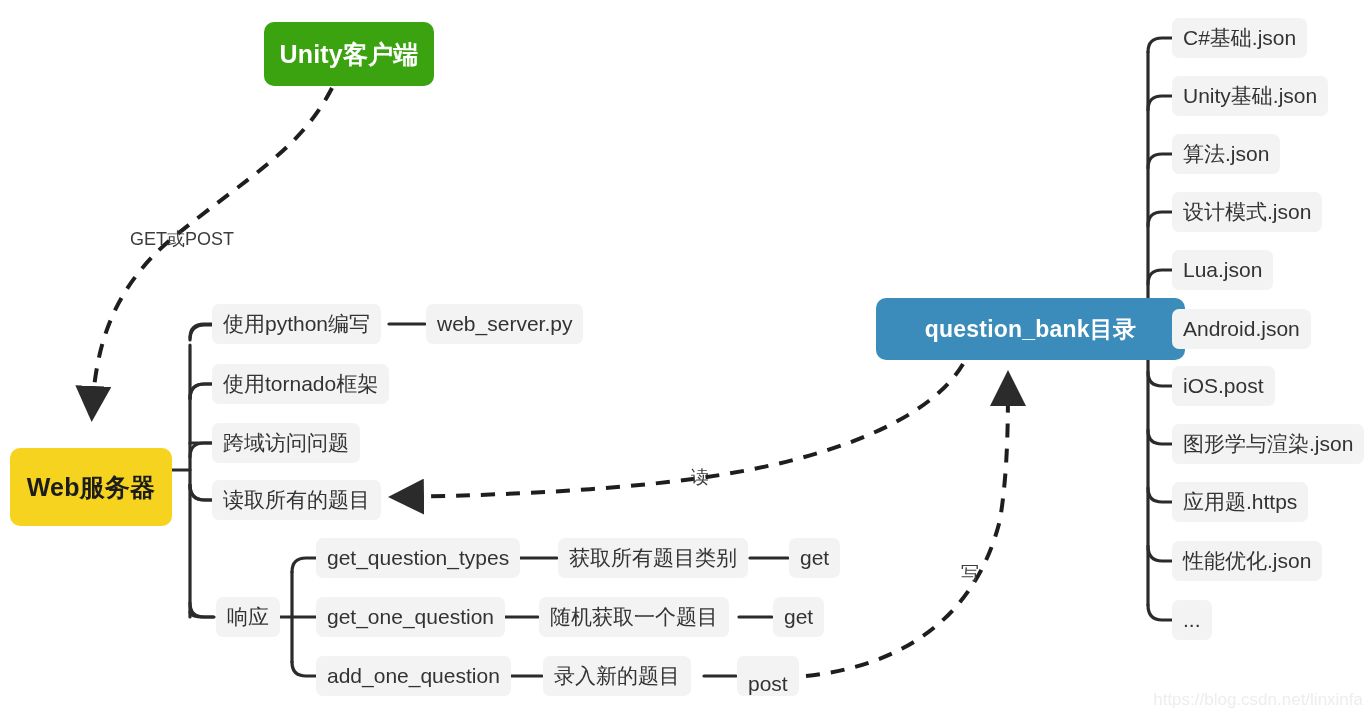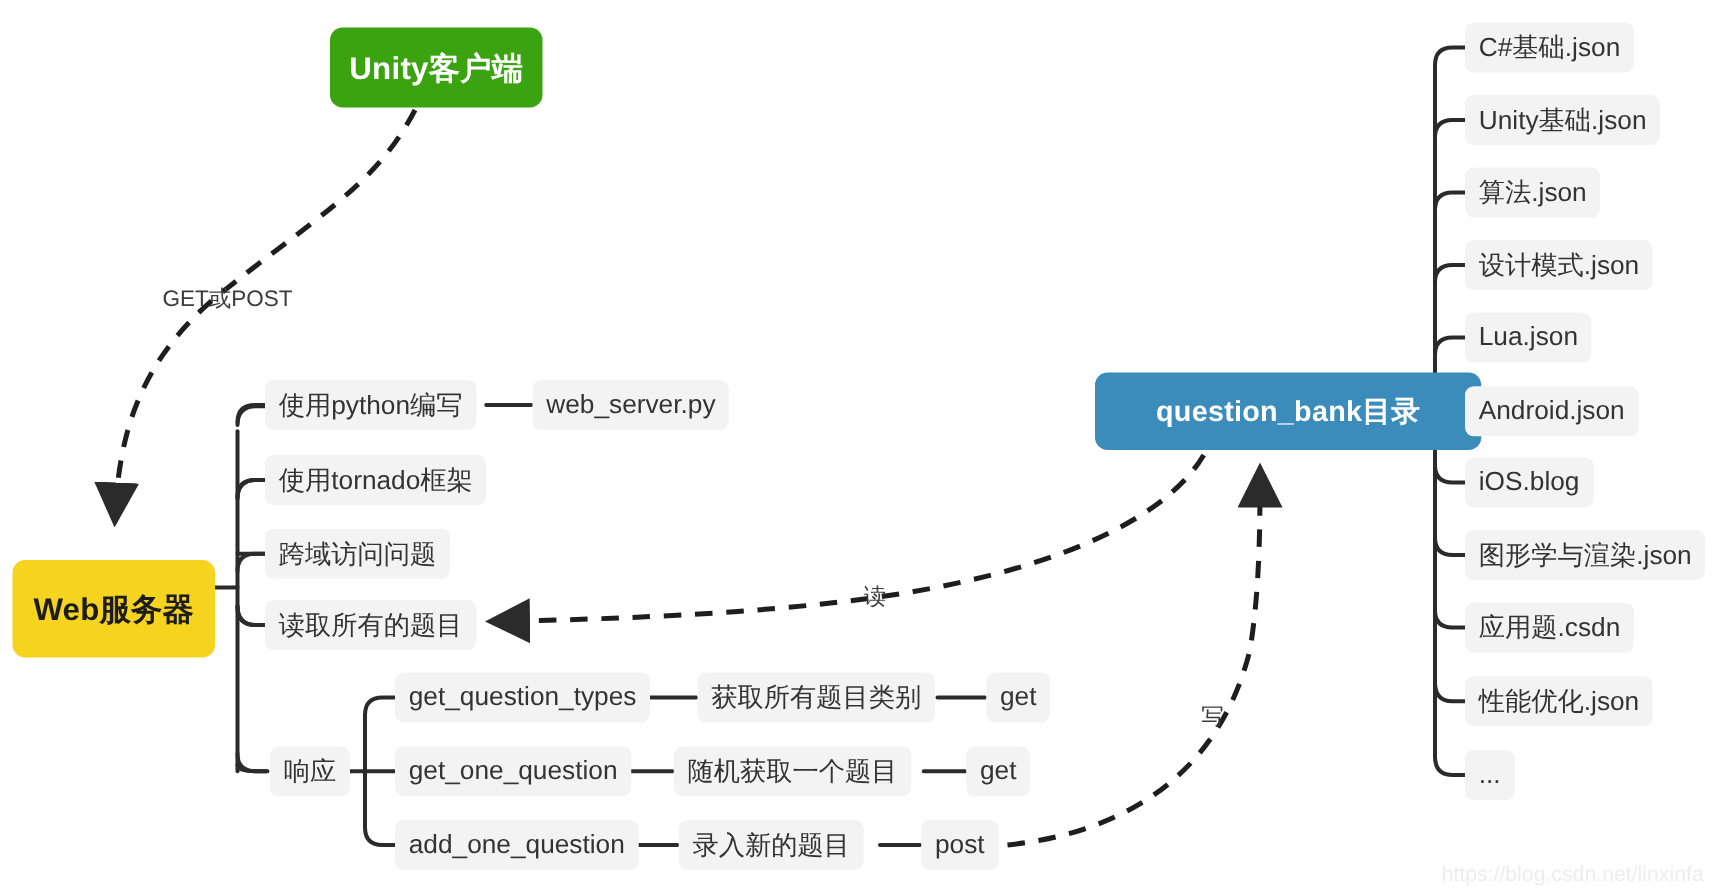"iOS.blog" span { text: iOS.blog -> iOS.post }
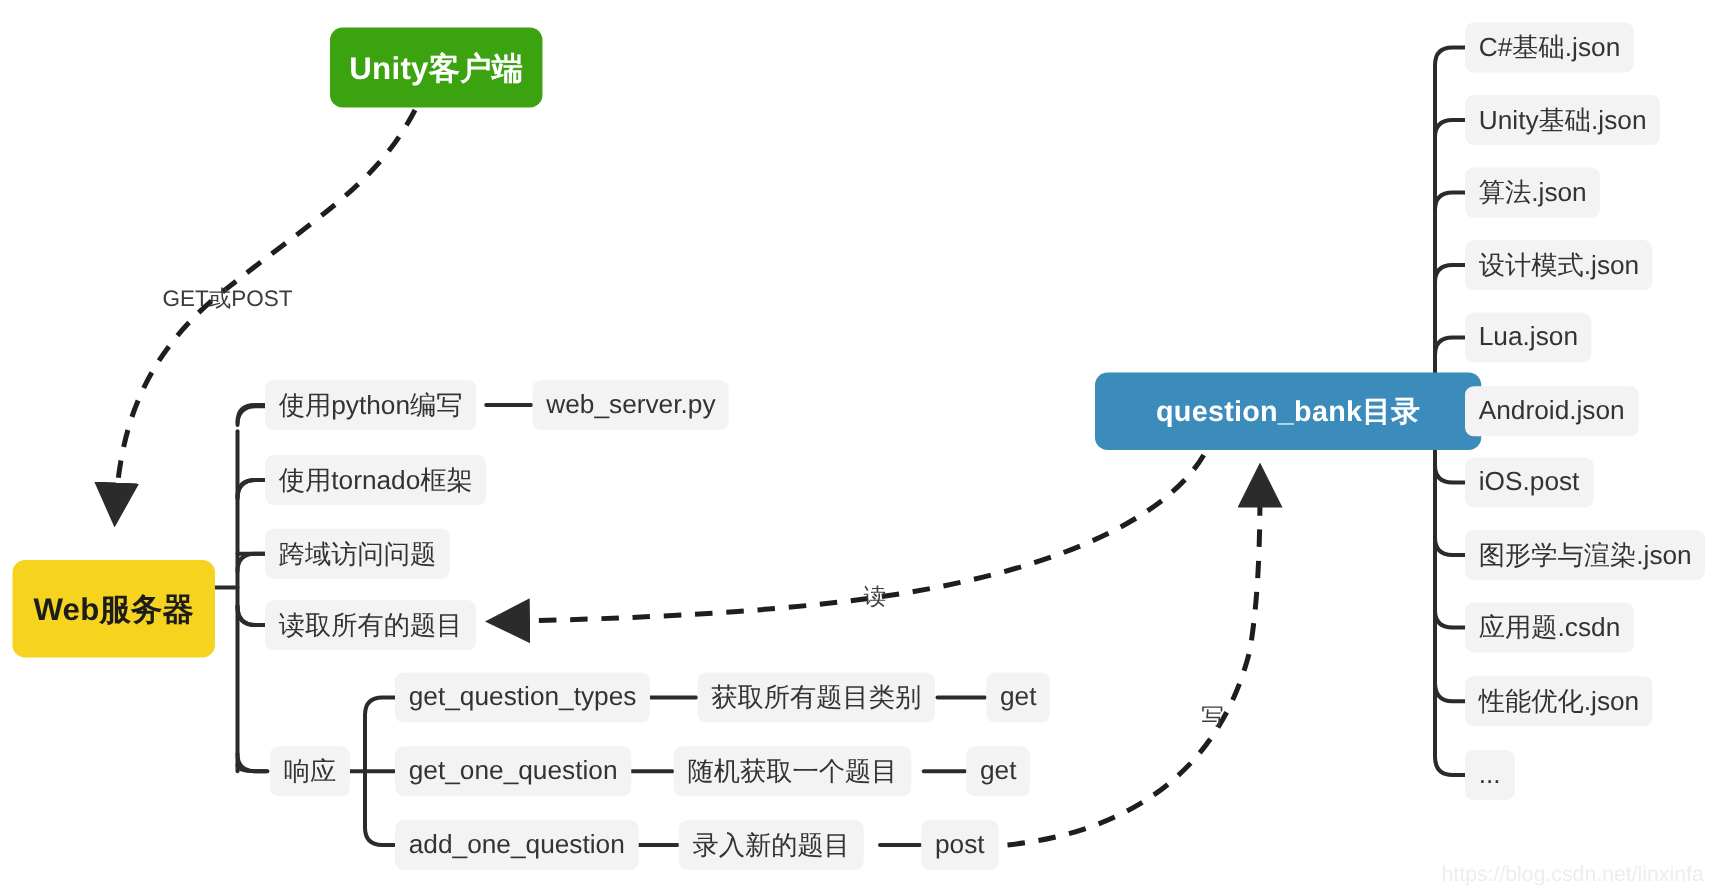"应用题.csdn" span { text: .csdn -> .https }
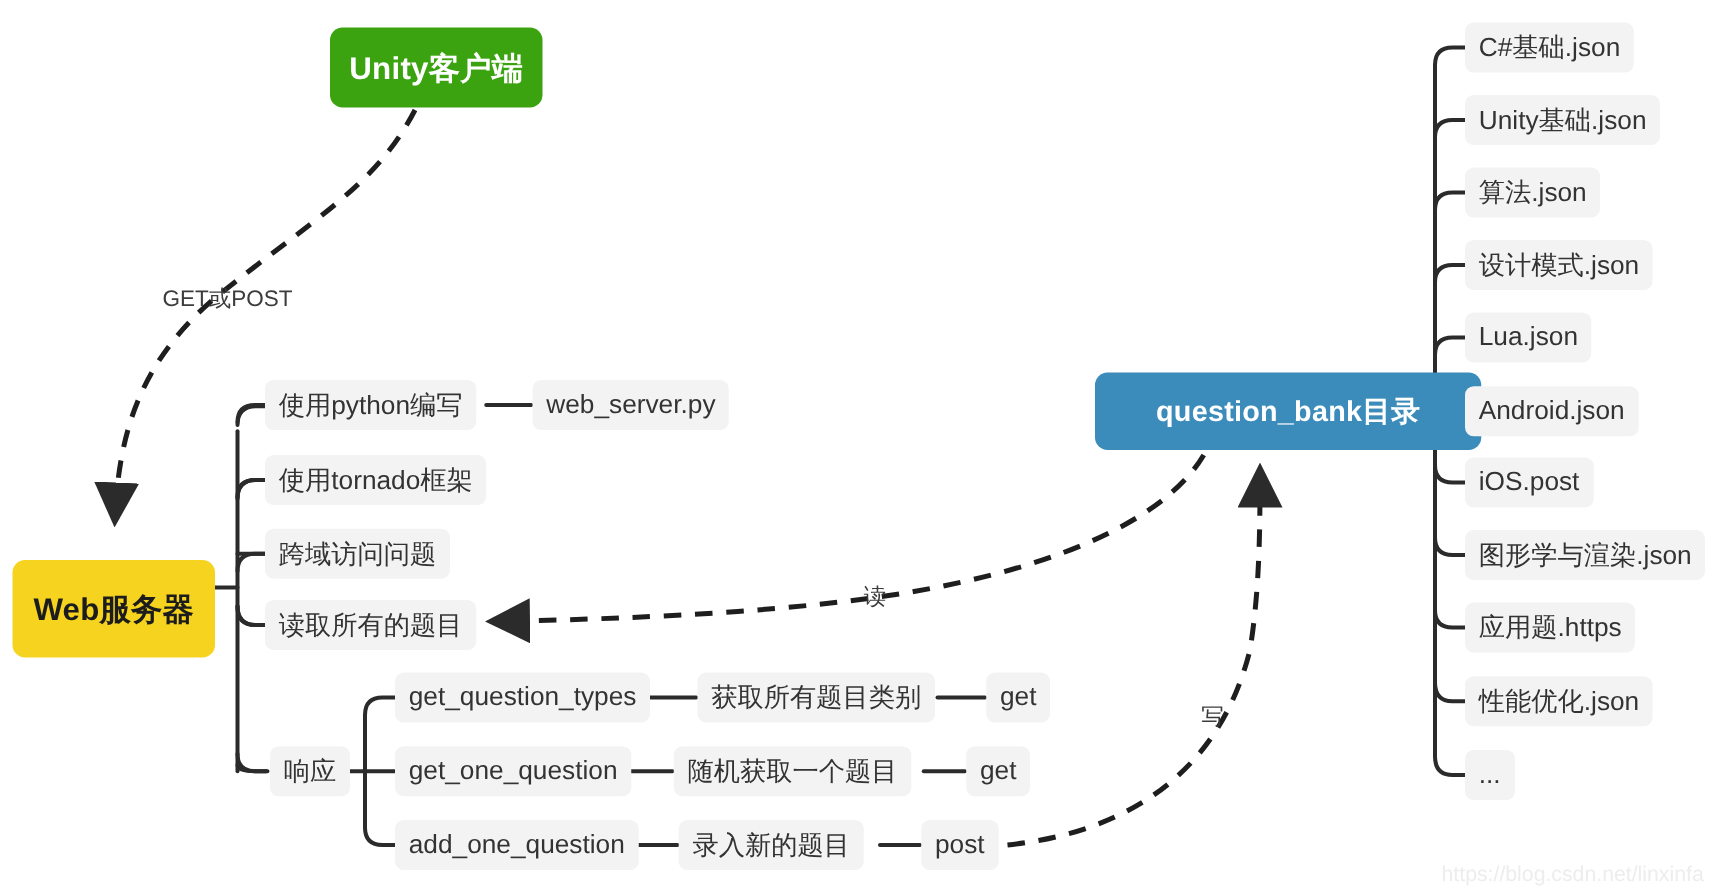"post" div.node { align-items: none -> flex-end }
